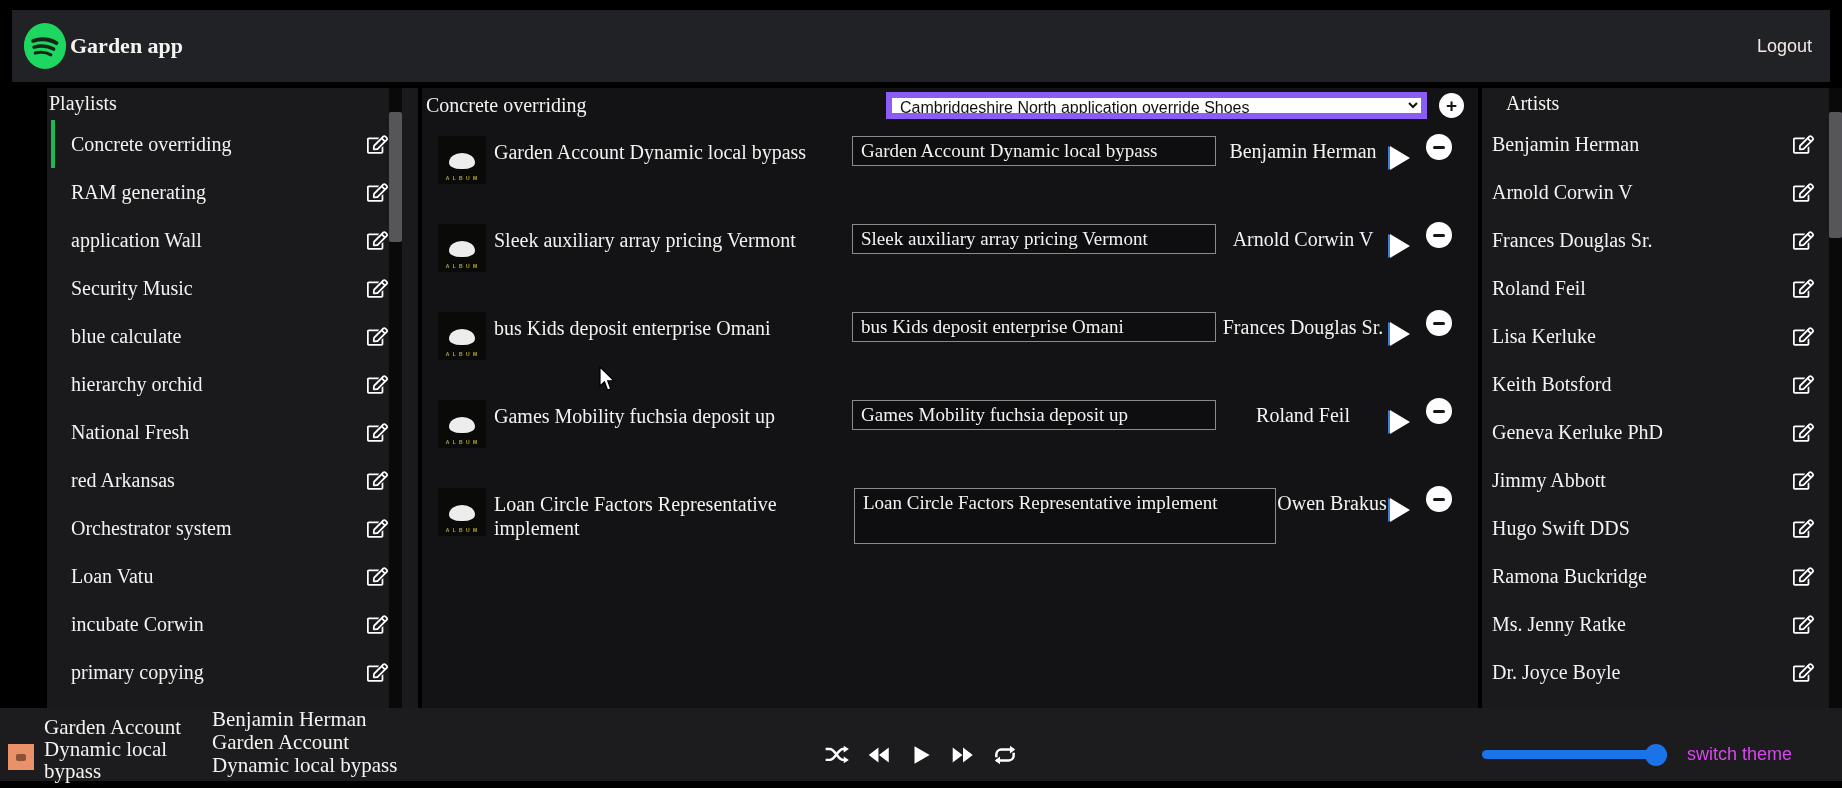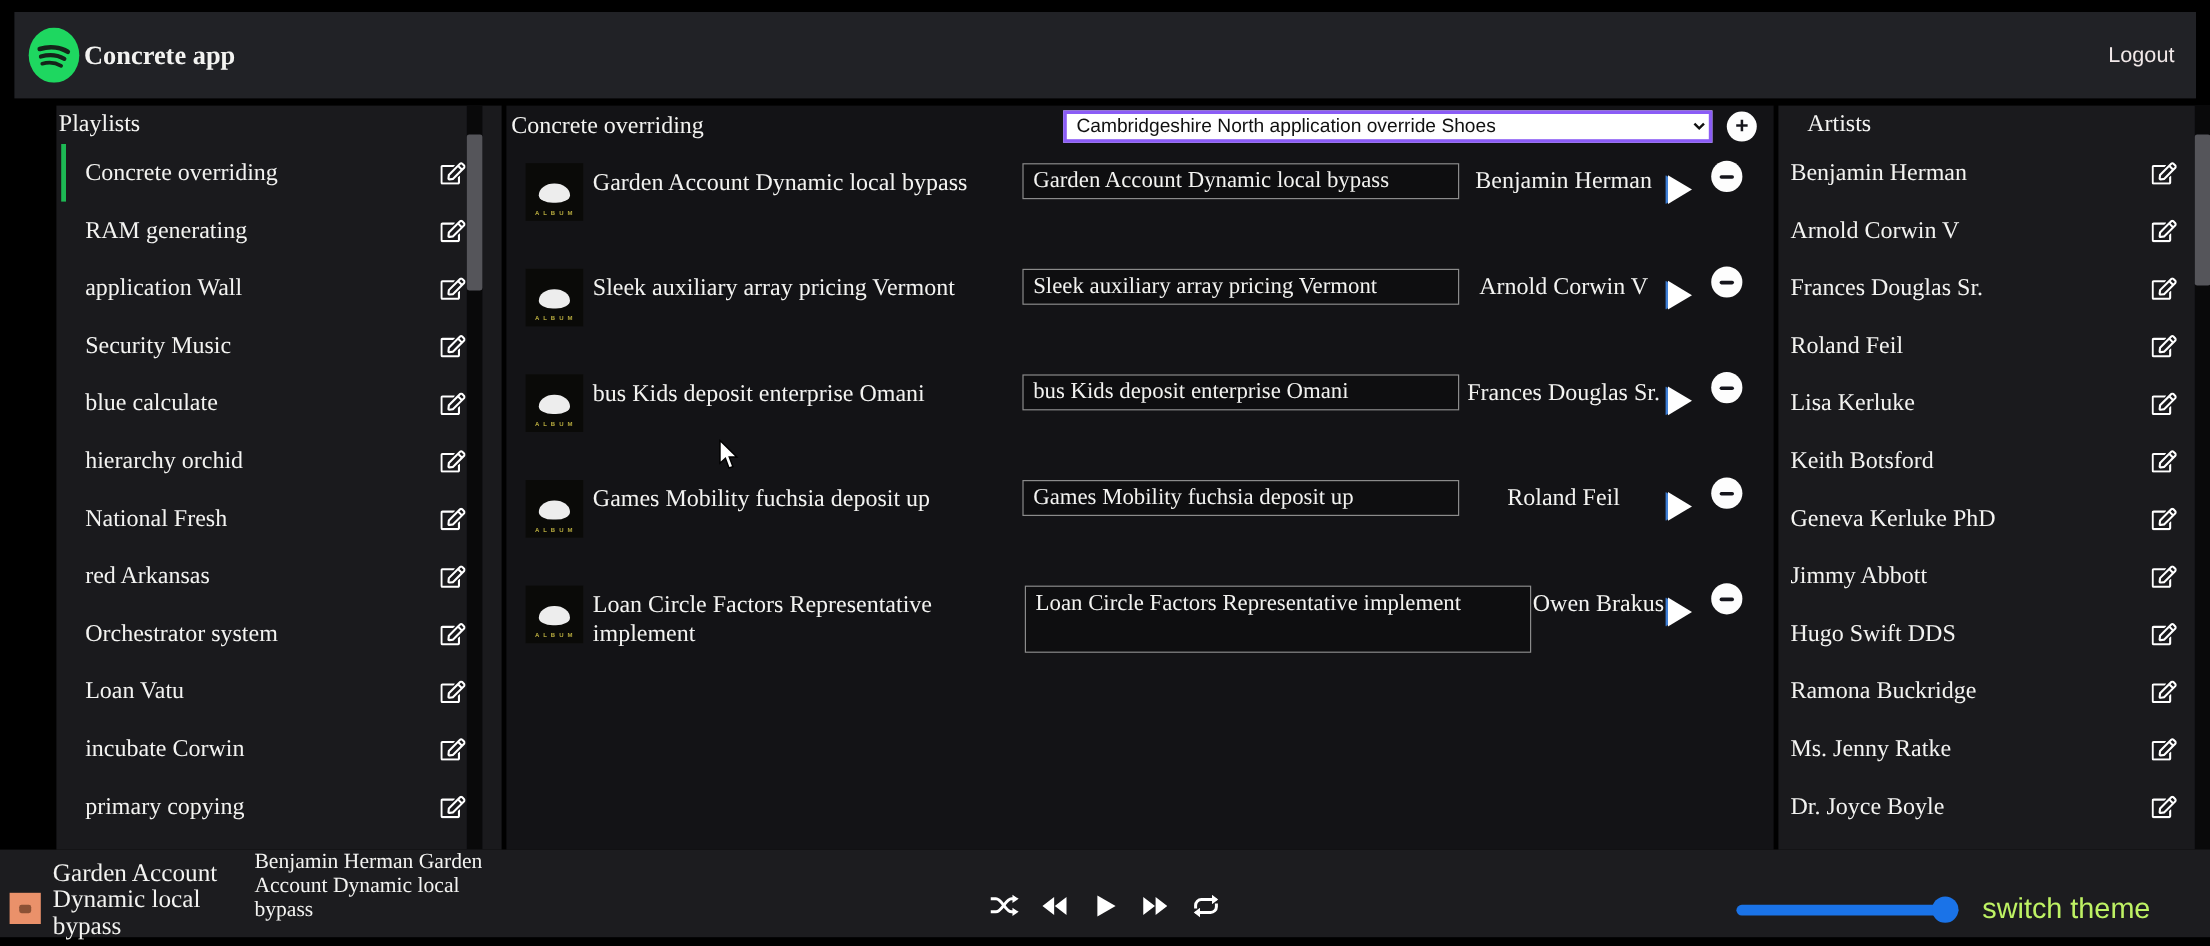"Concrete app" span.app-title { text: Concrete -> Garden }
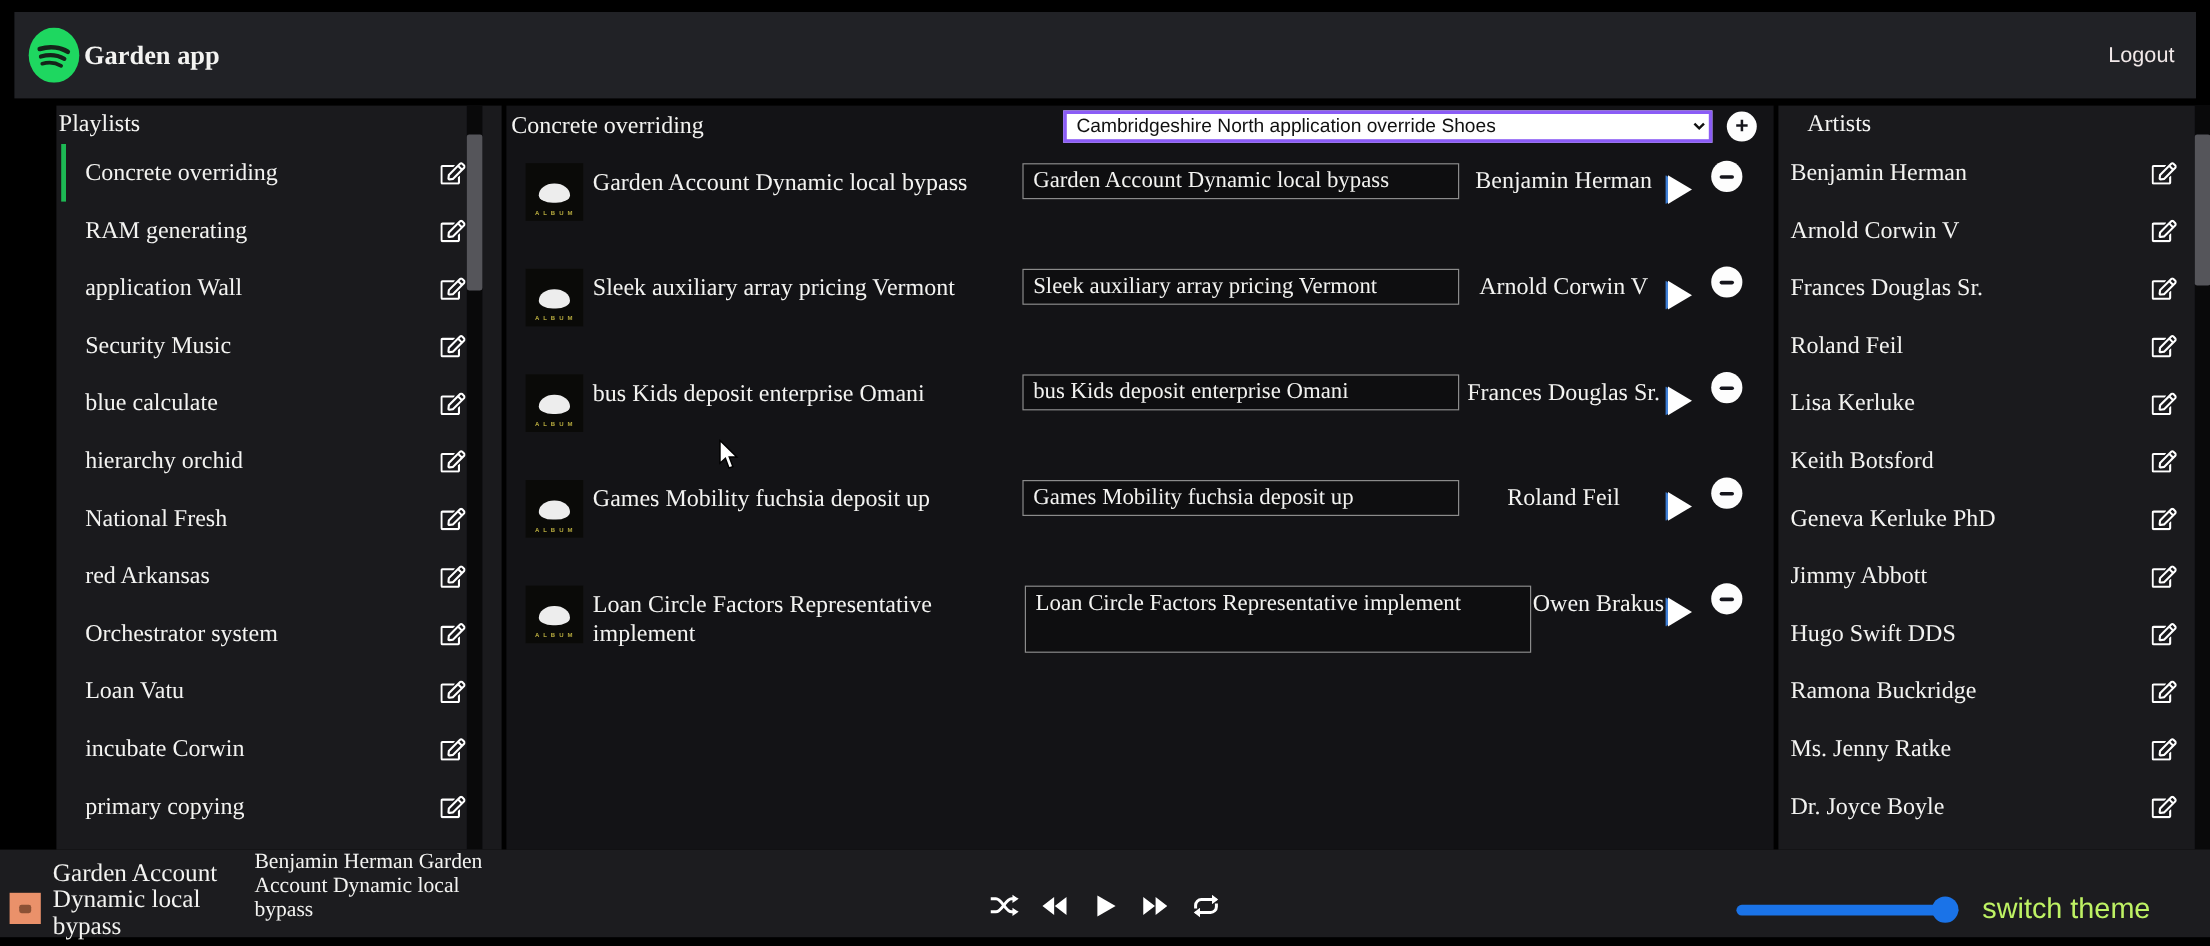"Cambridgeshire North application" .album-select { border: 3px solid #8b5cf6 -> 6px solid #8b5cf6 }
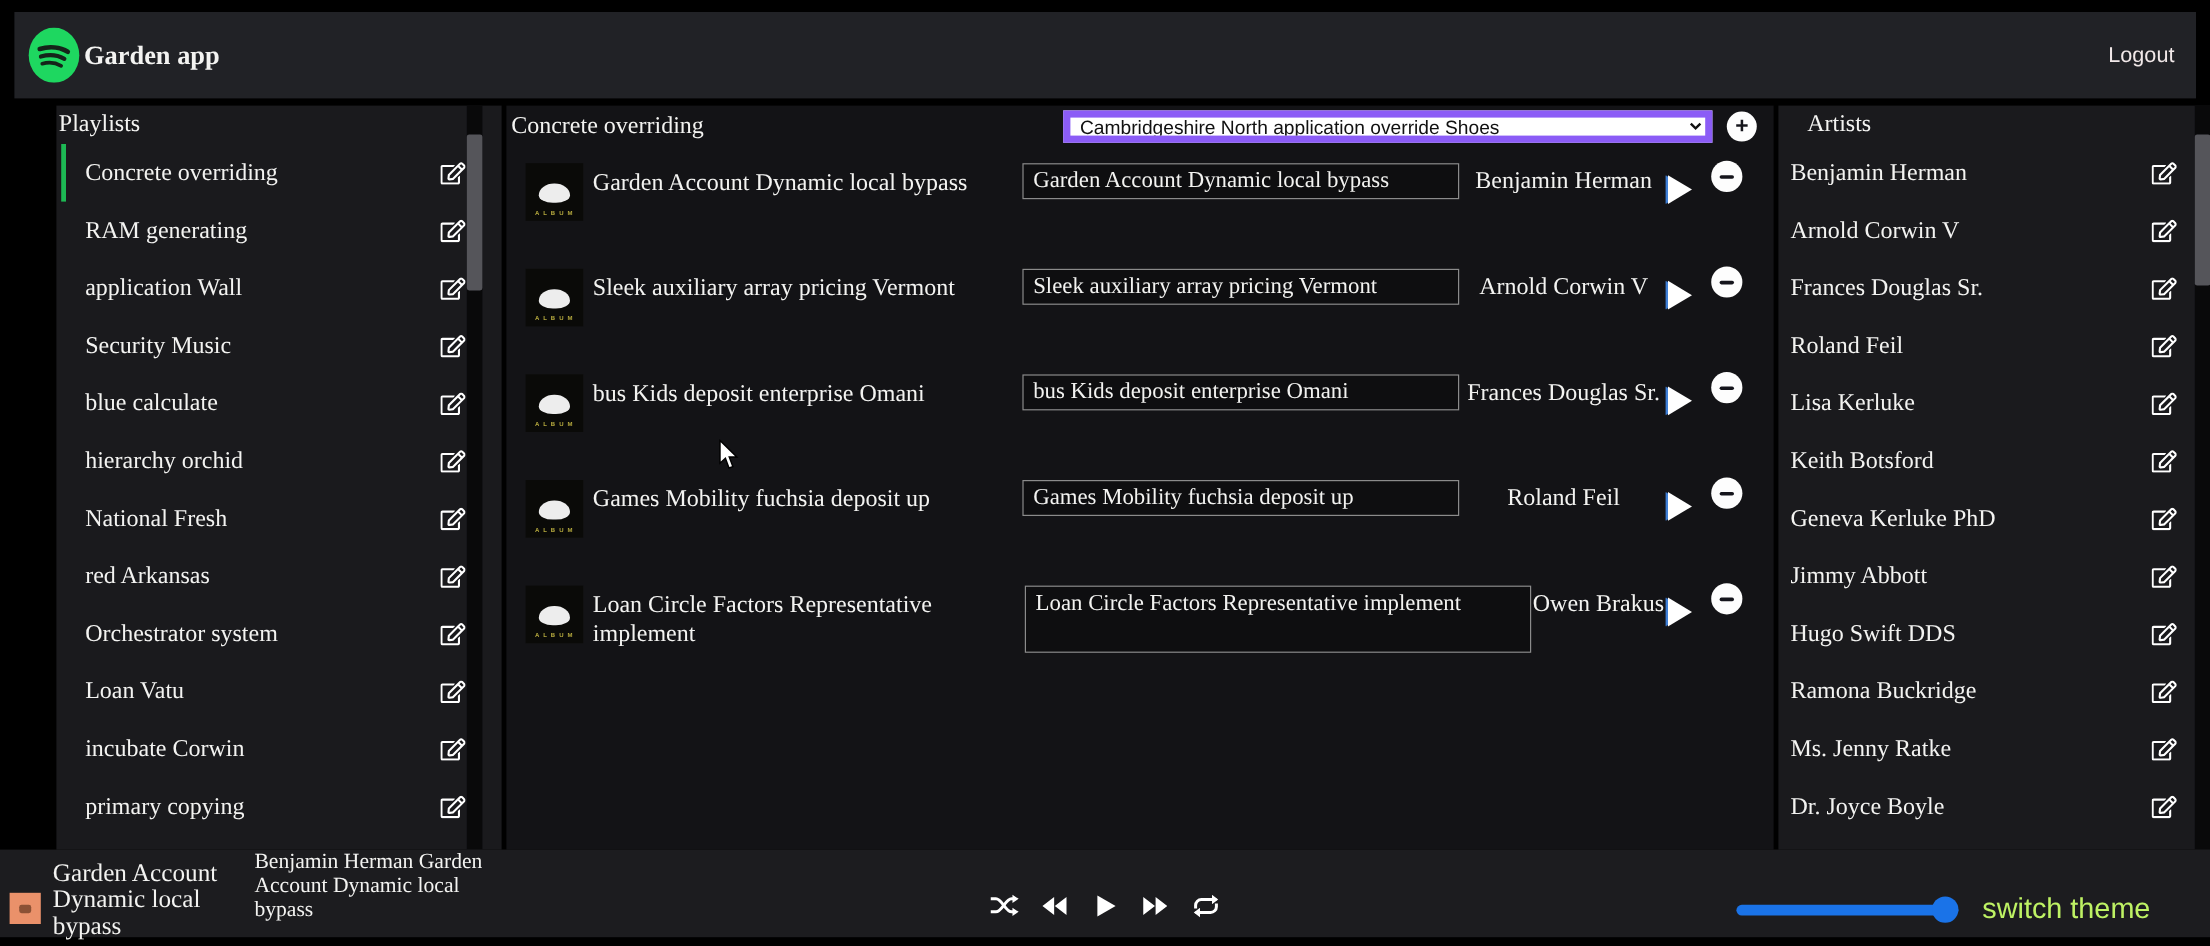"Benjamin Herman Garden Account Dynamic" .np-artist { font-size: 18px -> 21px }
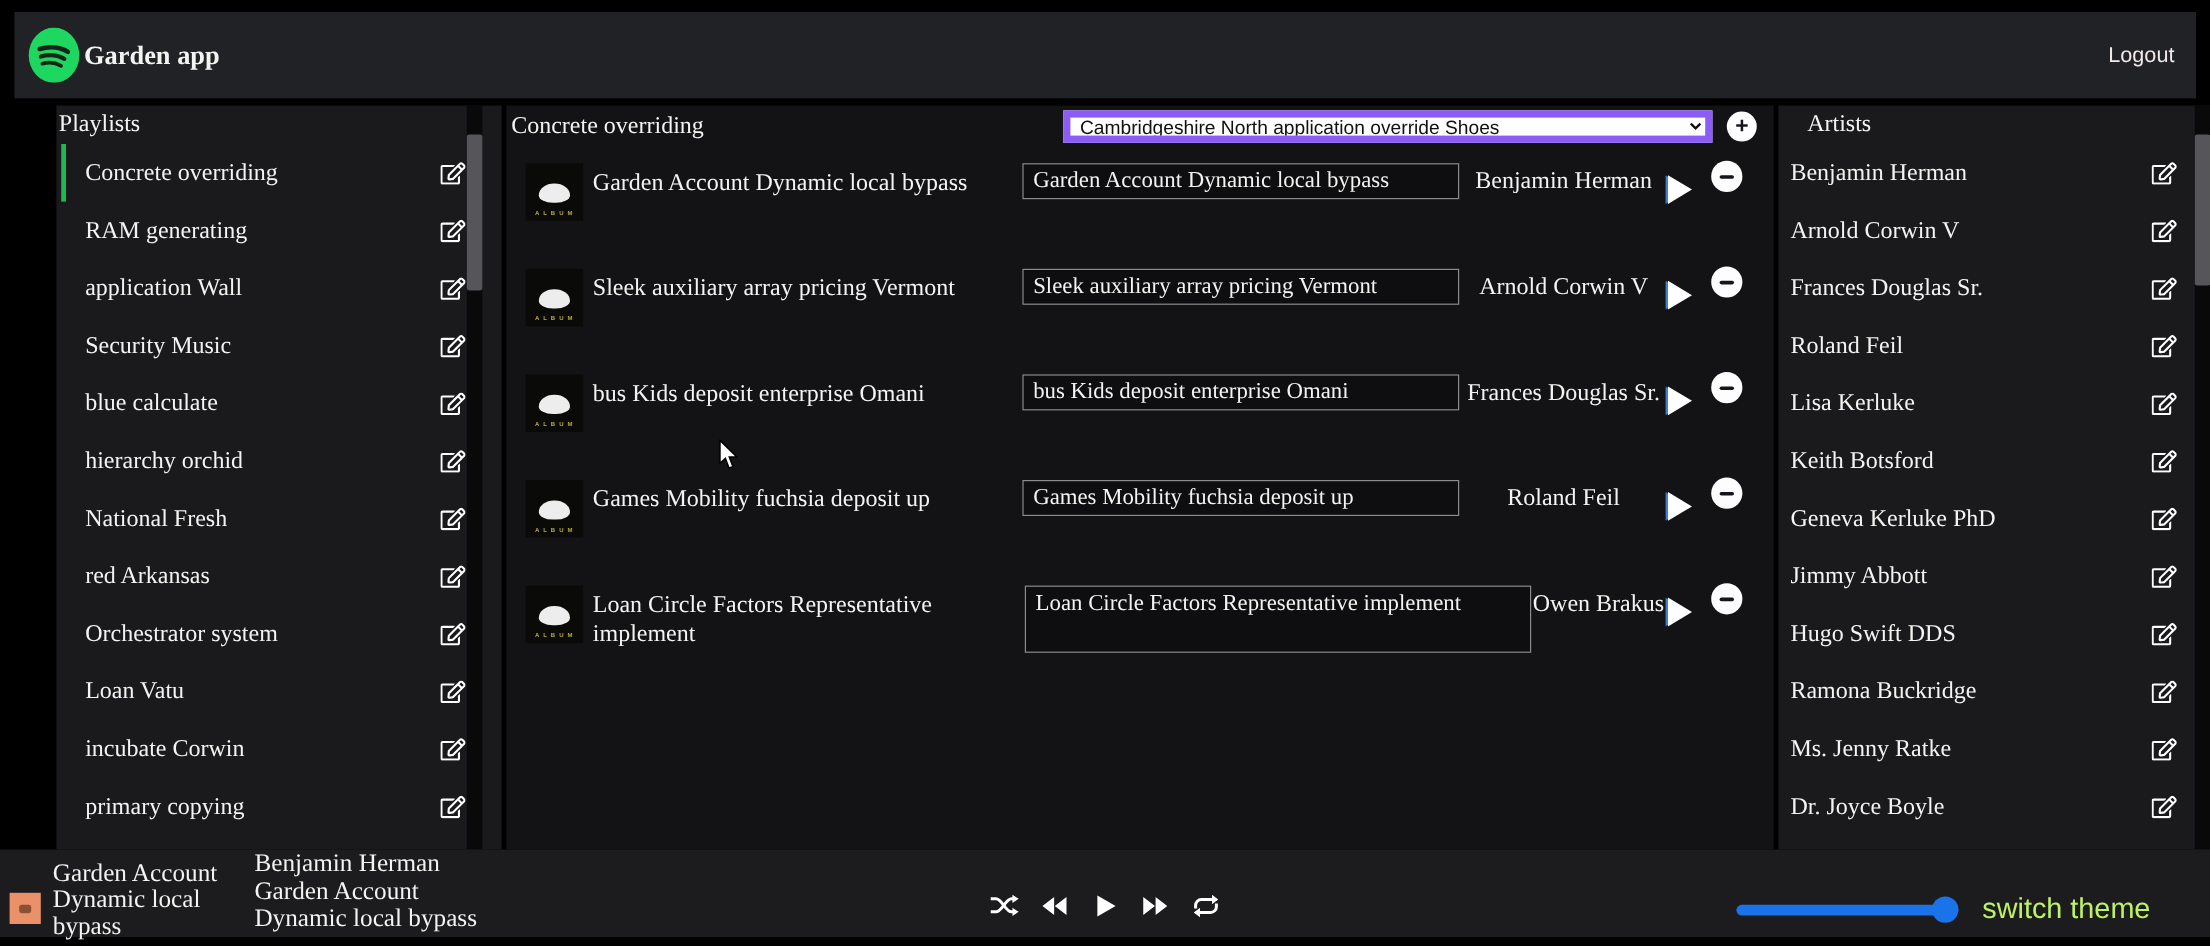"switch theme" .theme-label { color: #bef264 -> #d946ef; font-size: 24px -> 18px }
